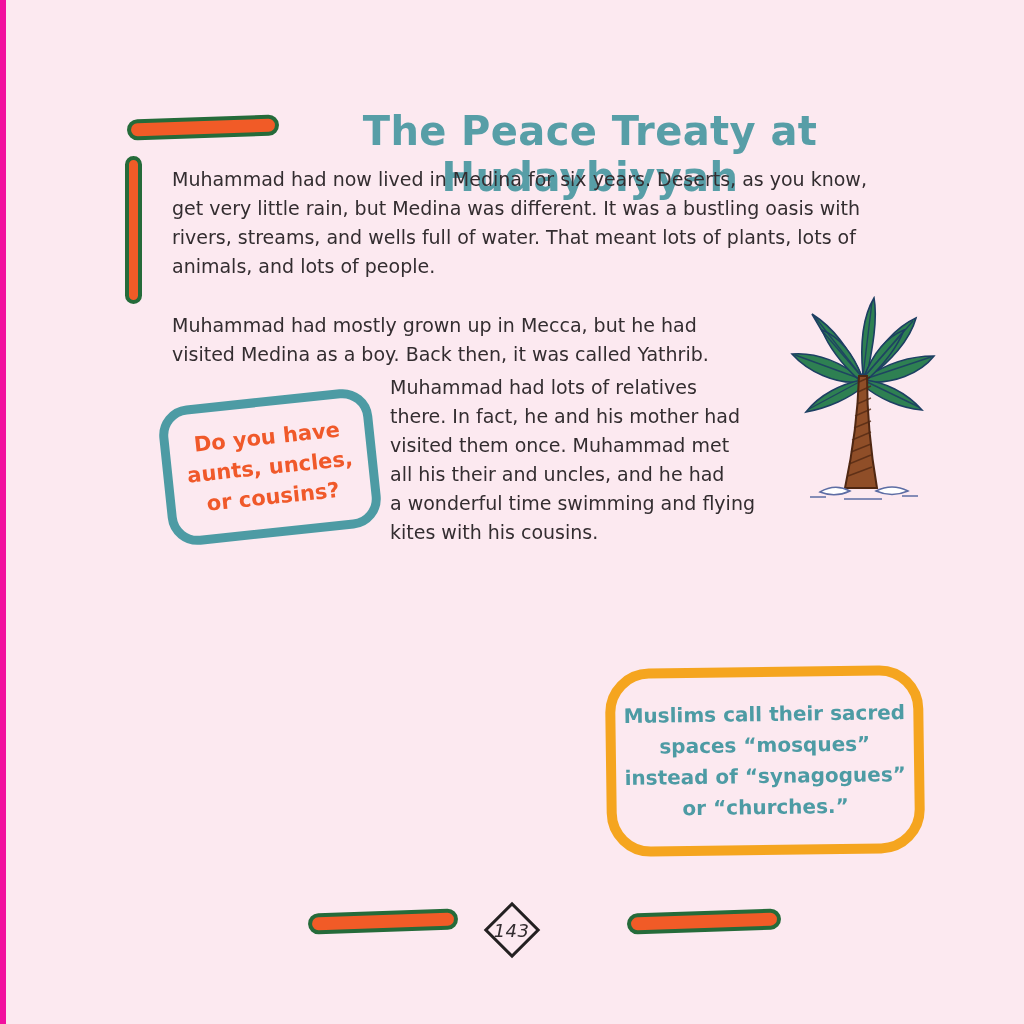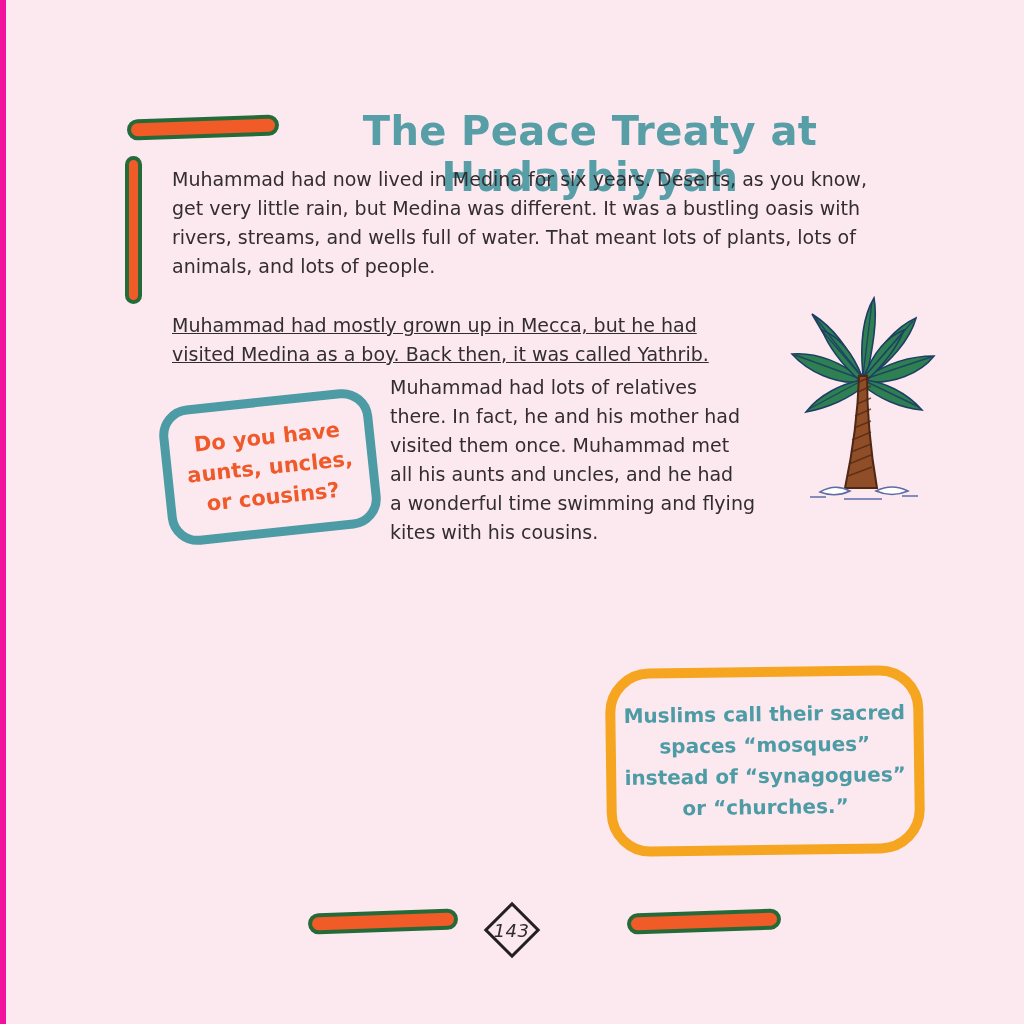"Muhammad had mostly grown up" .para2-intro { text-decoration: underline -> none }
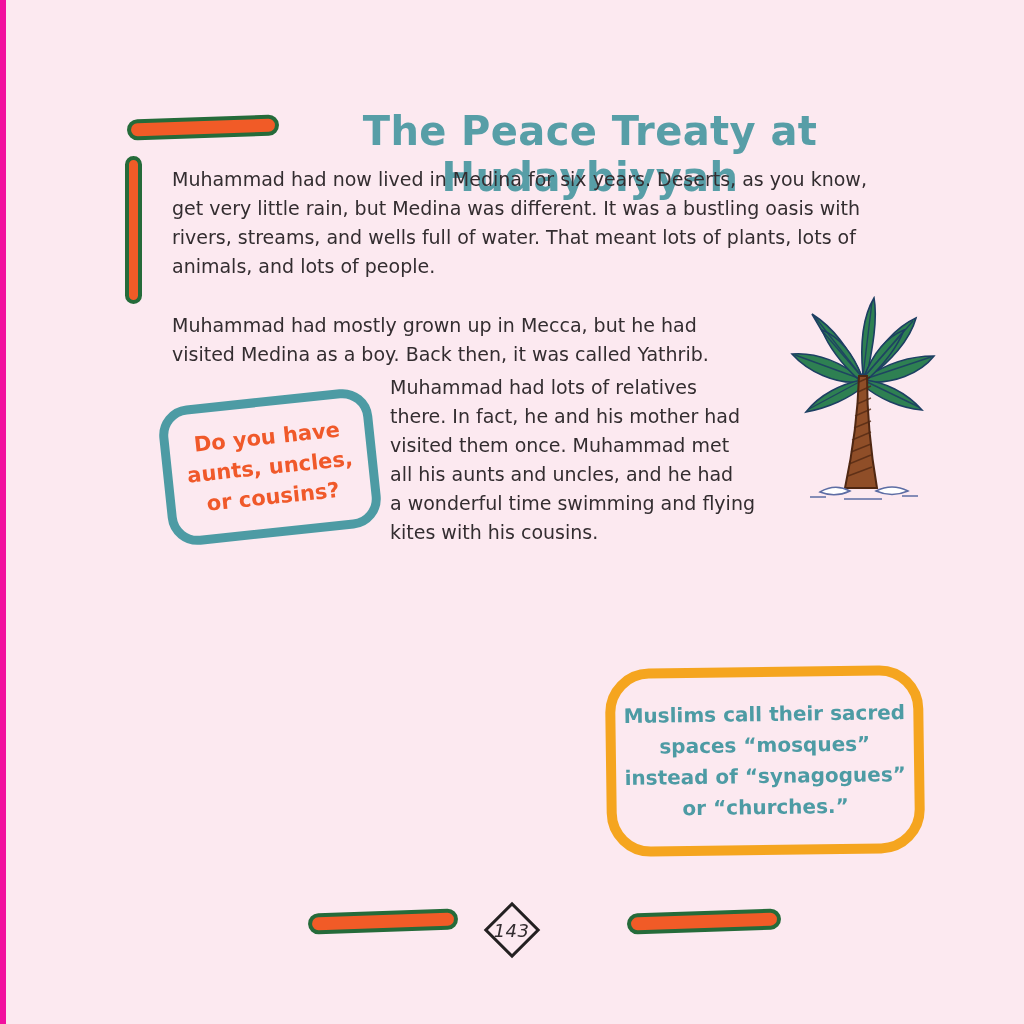"Muhammad had lots of relatives" div.bodytext { text: aunts -> their }
